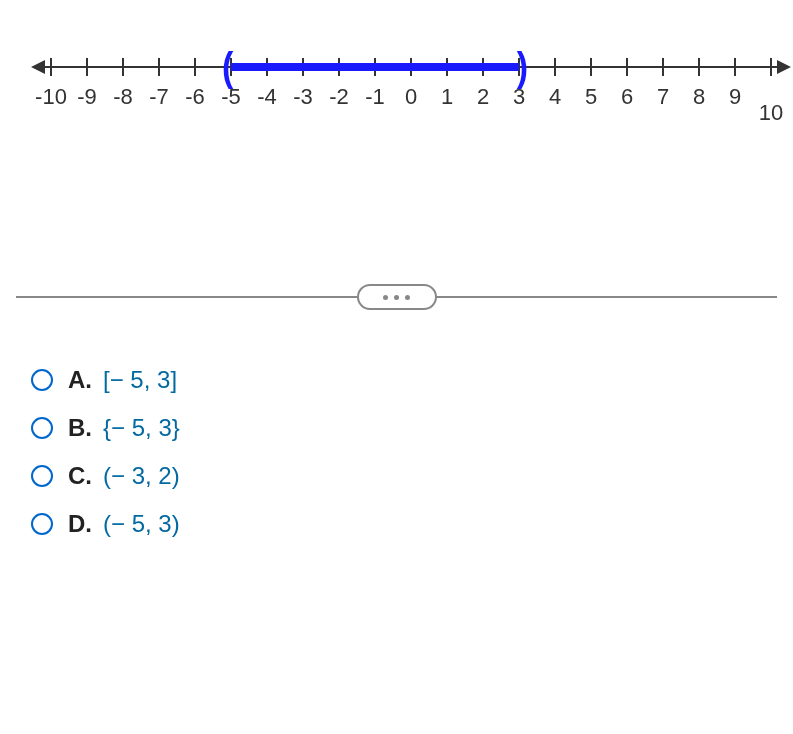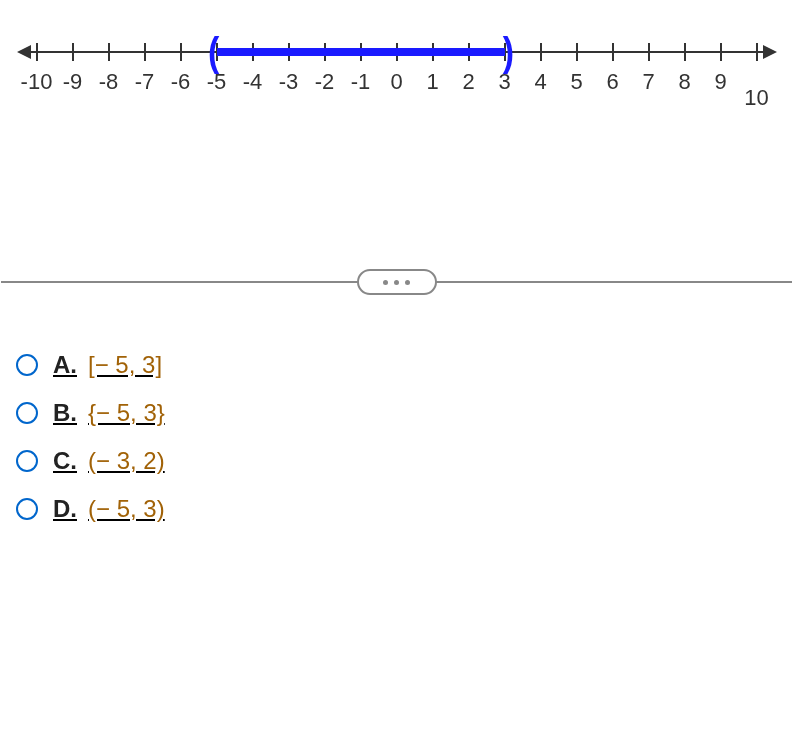"-10" .container { padding: 1px -> 16px; text-decoration: underline -> none }
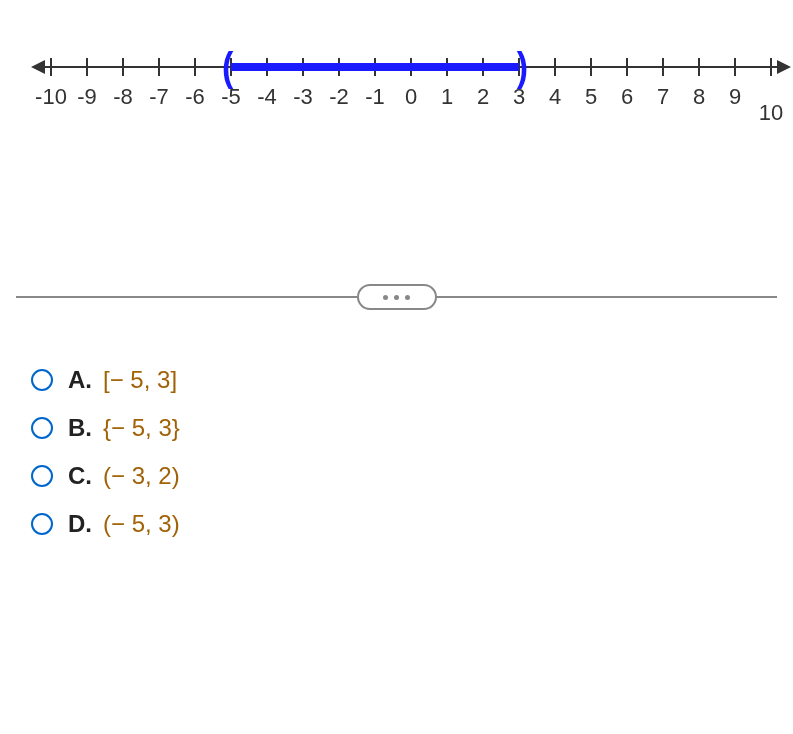"[− 5, 3]" .option-text { color: #a16207 -> #0369a1 }
